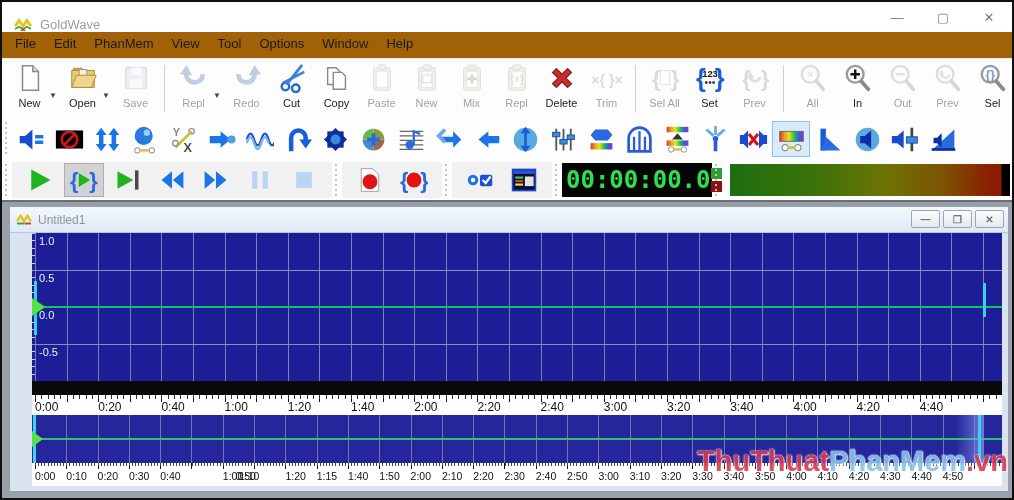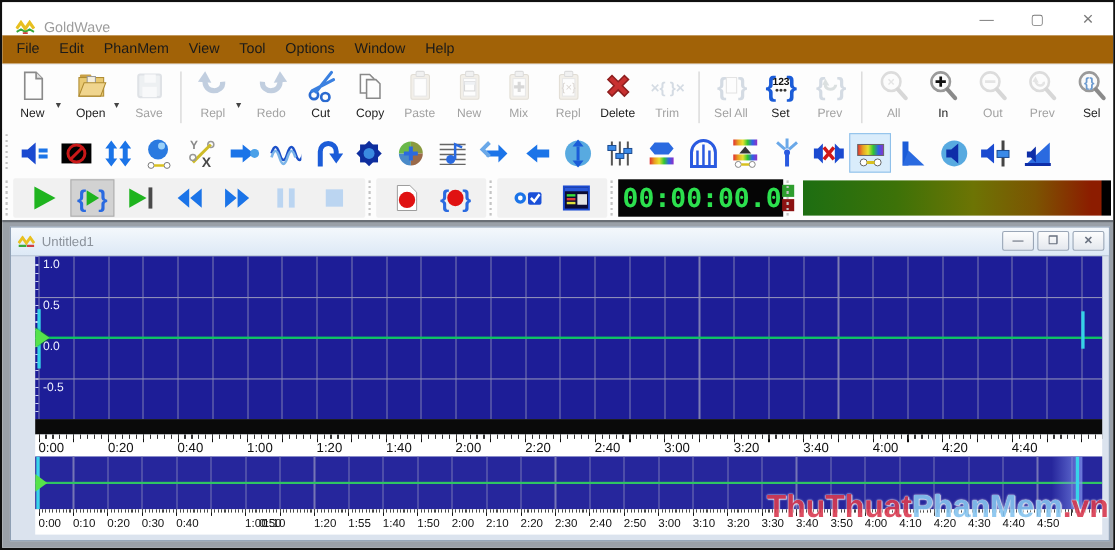"1:55" span.ov-label { text: 1:55 -> 1:15 }
